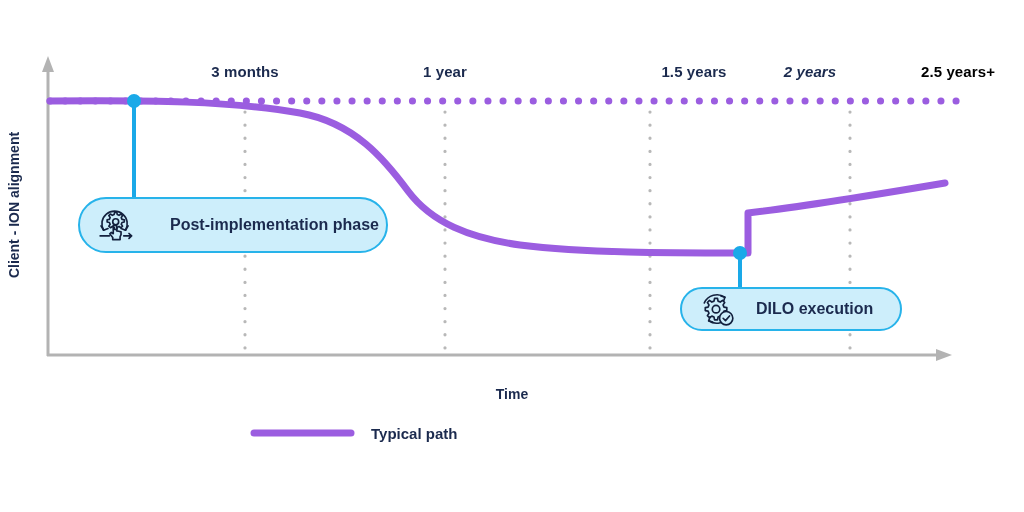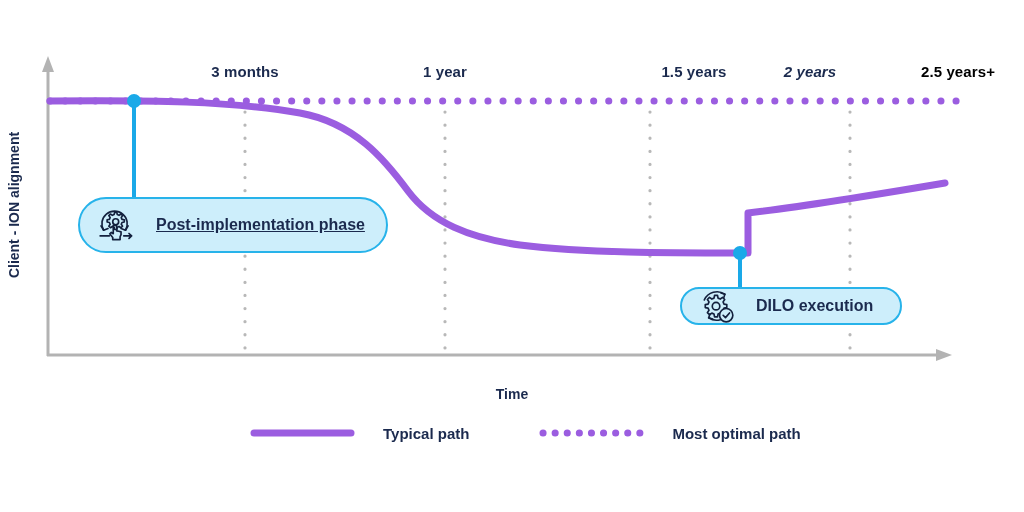"Post-implementation phase" #callout-post-implementation .callout-label { margin-left: 6px -> 20px; text-decoration: underline -> none }
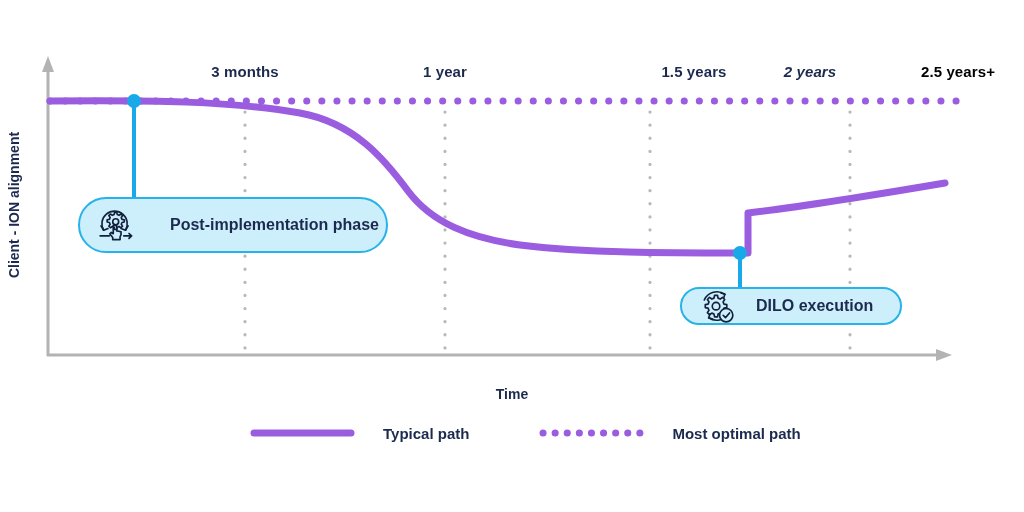"DILO execution" #callout-dilo { height: 38px -> 44px }
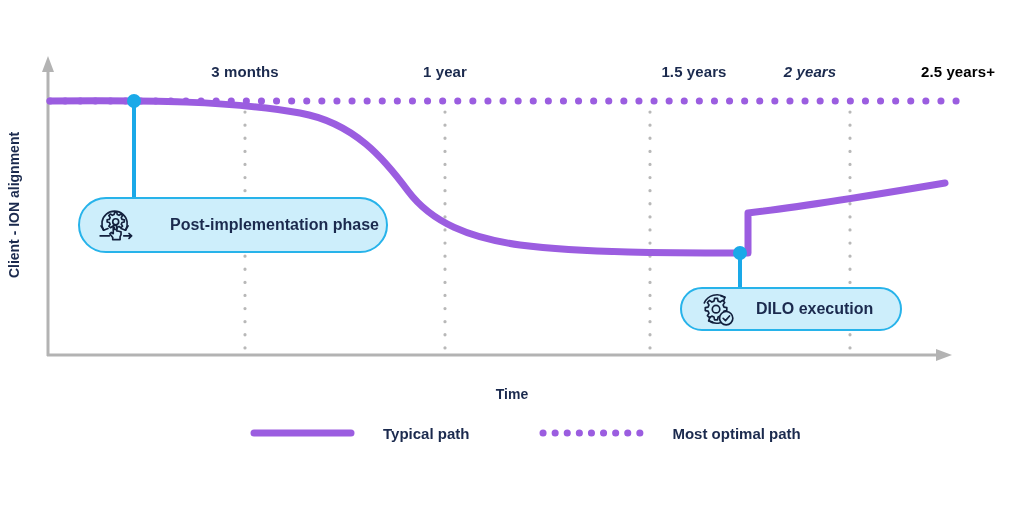"Typical path" .legend-label { margin-left: 28px -> 16px }
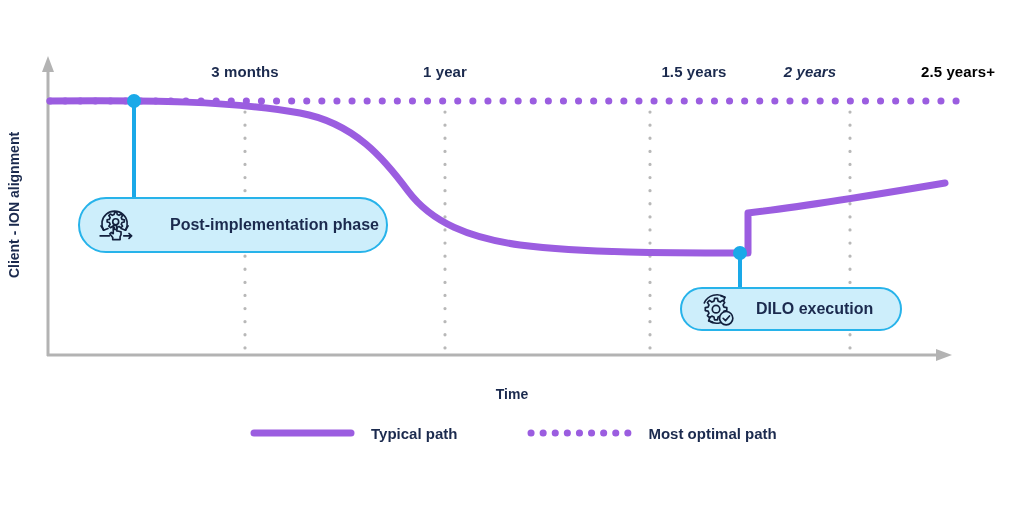"Most optimal path" div.legend-item { html: <div> <svg> <line></line> </svg> <span>Most optimal path</span> </div> -> none }
